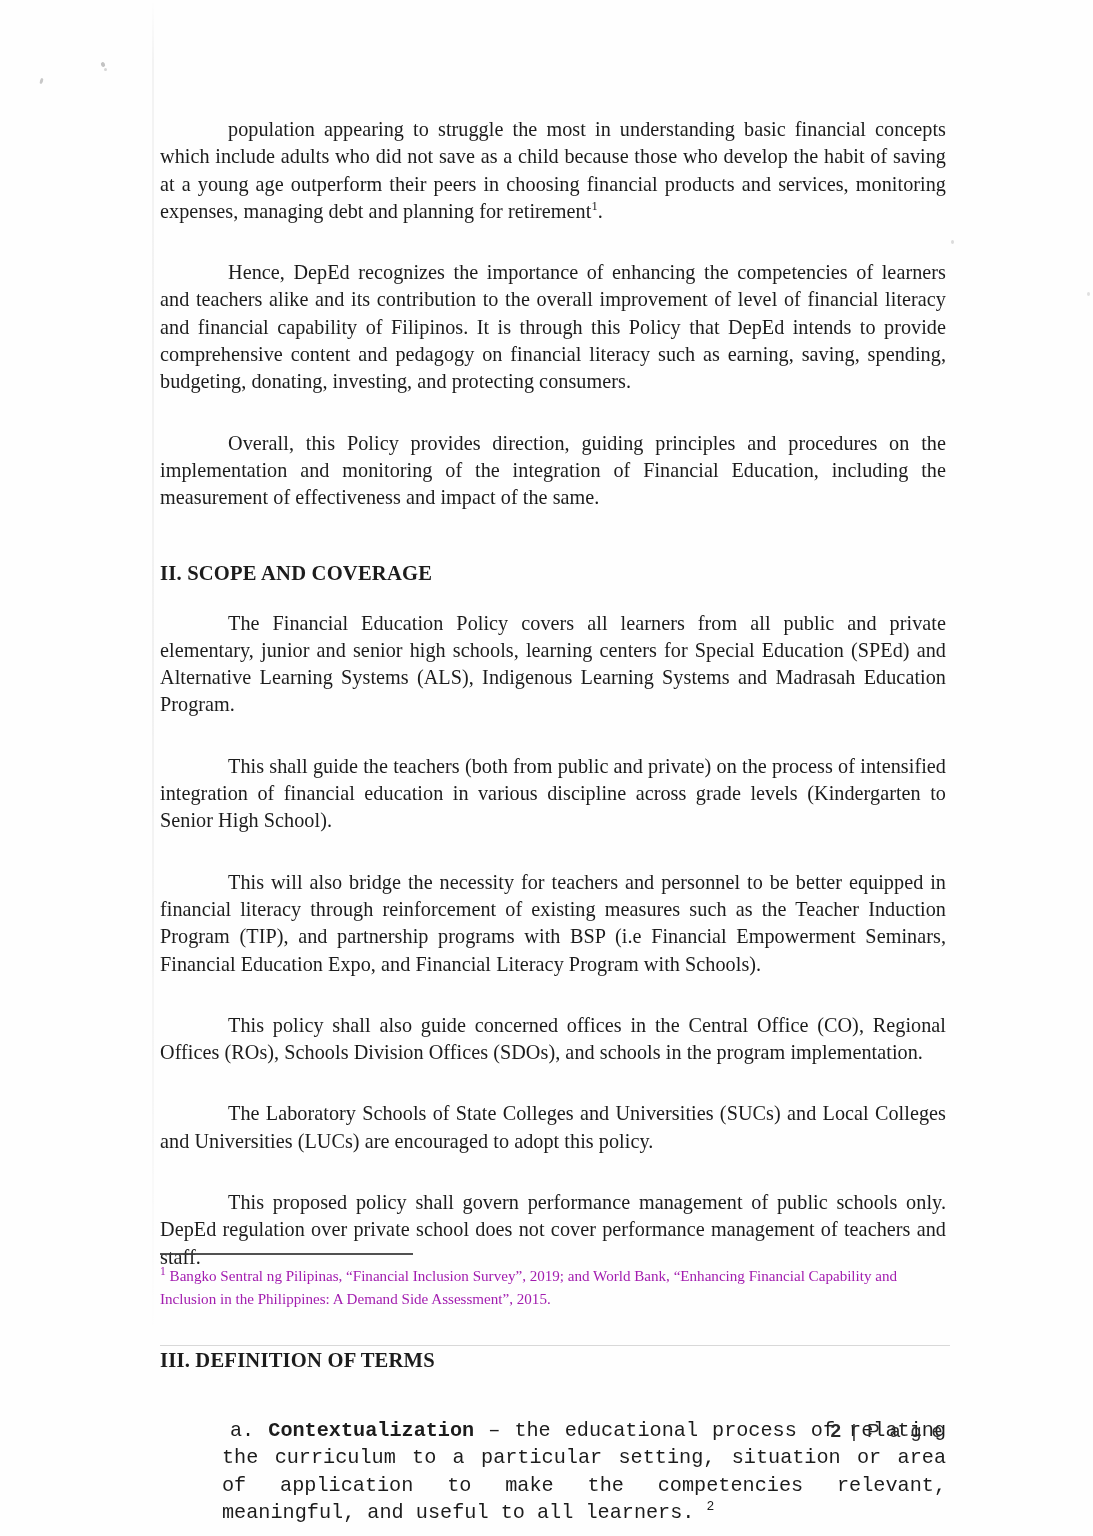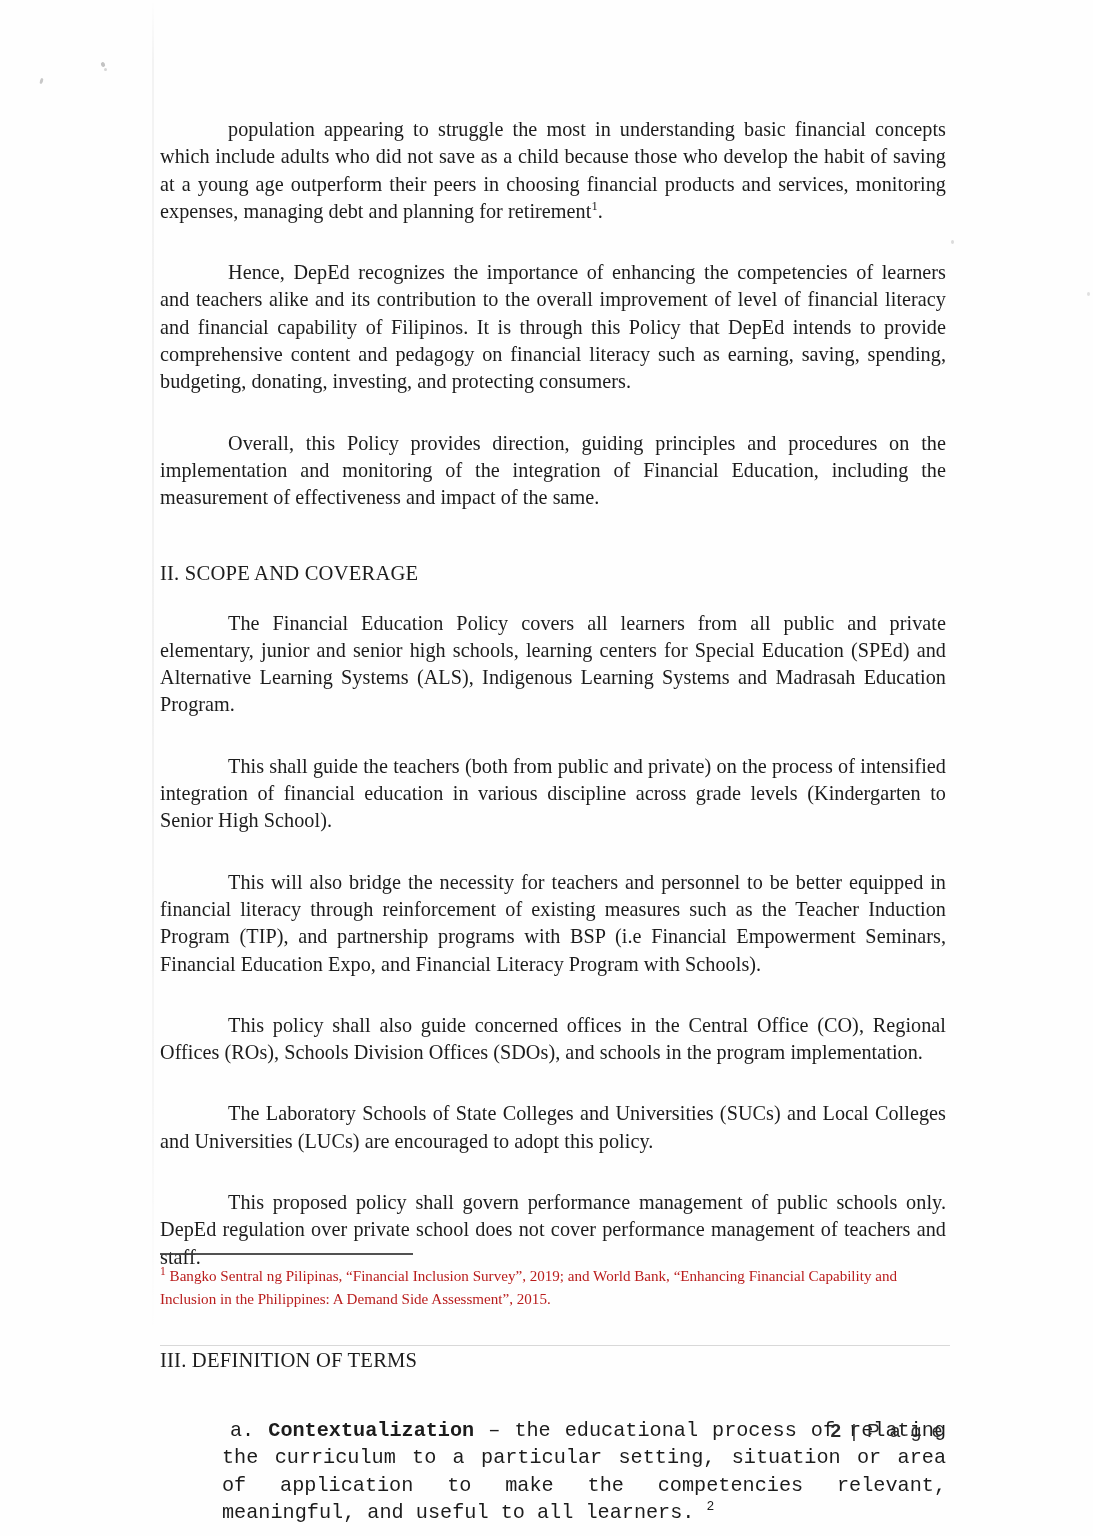"II. SCOPE AND COVERAGE" h2.heading { font-weight: normal -> bold }
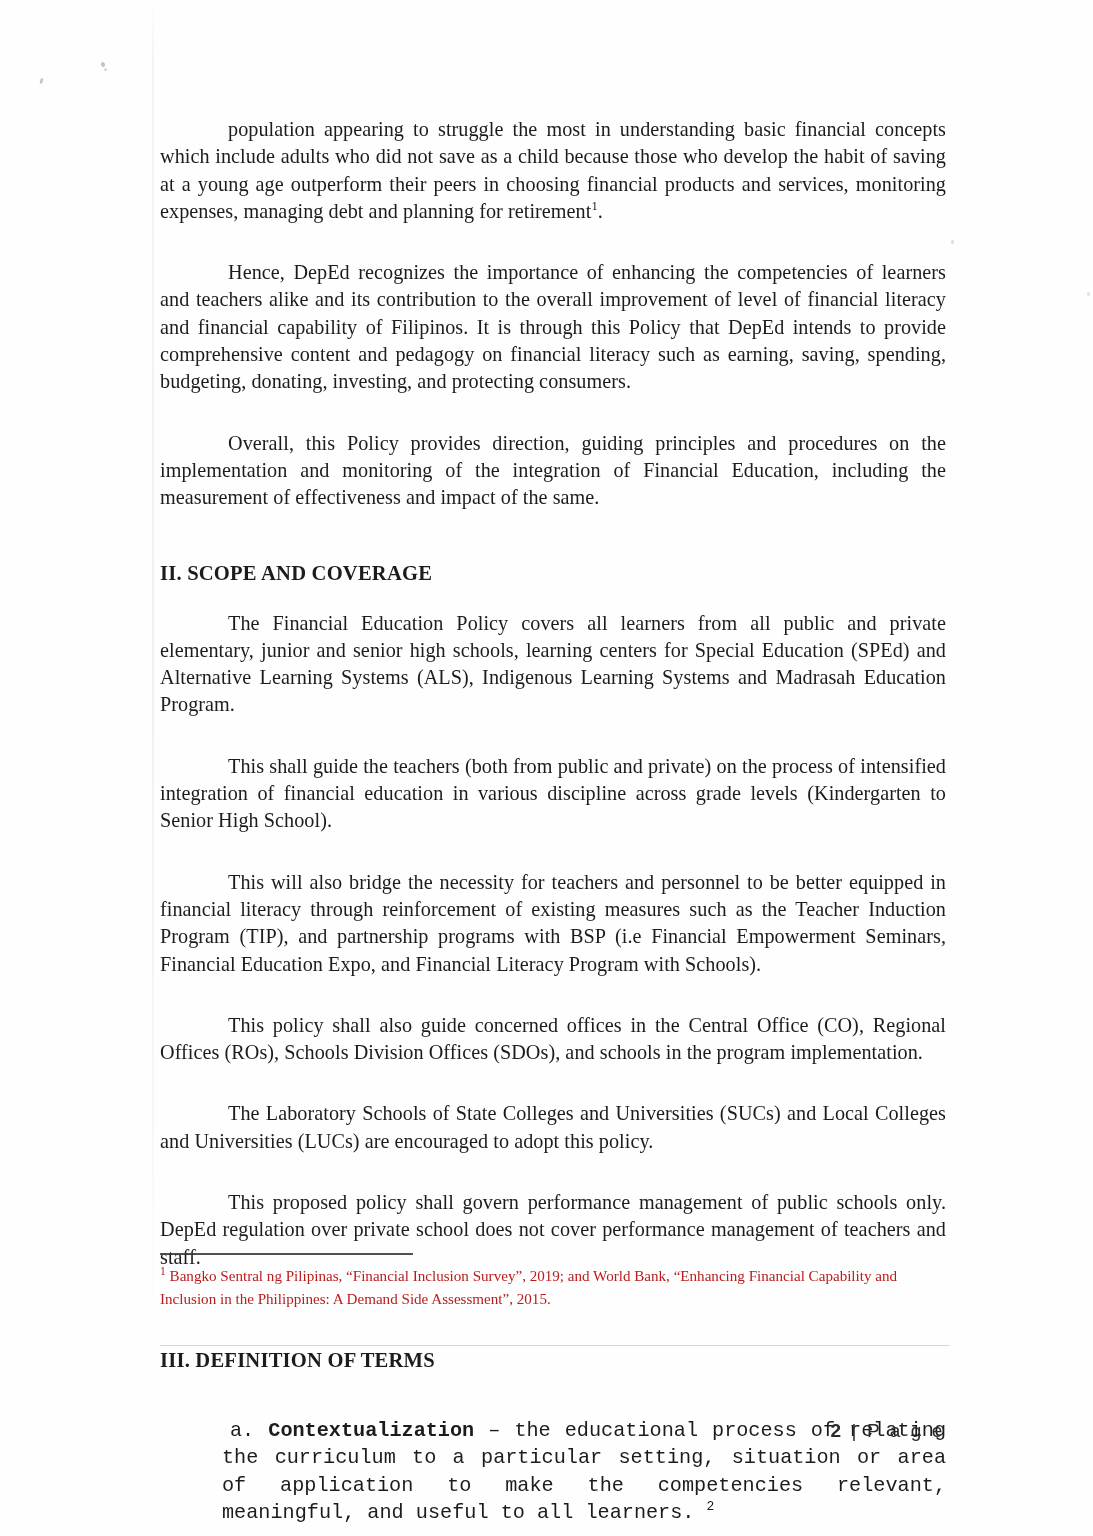"1 Bangko Sentral ng Pilipinas," .footnotes { color: #b91c1c -> #a21caf }
